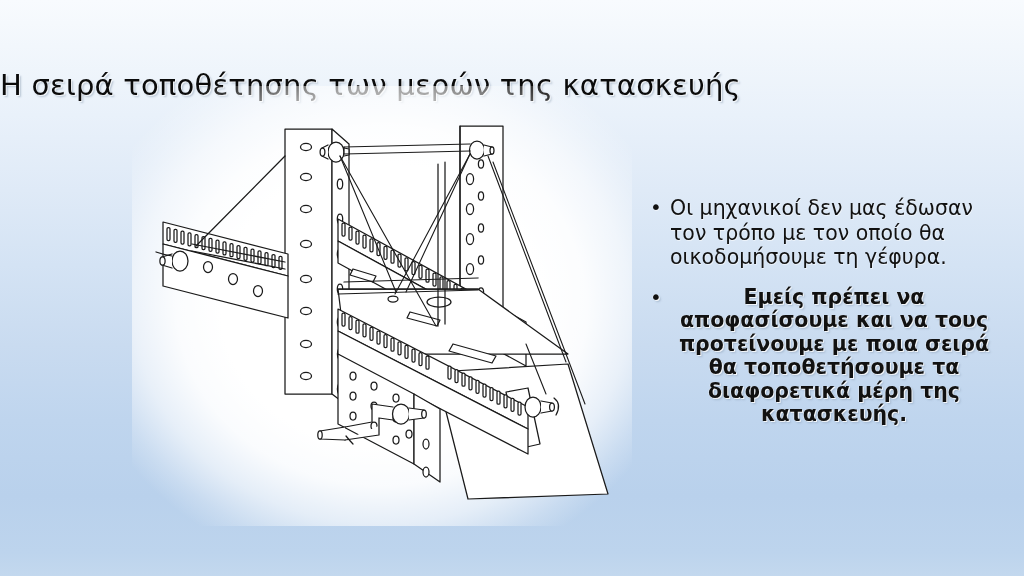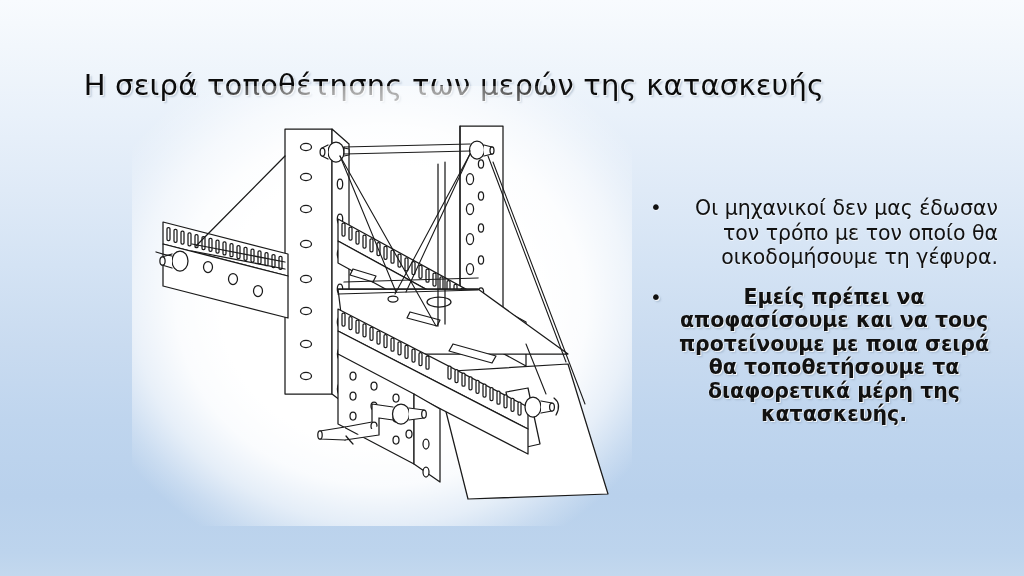"Η σειρά τοποθέτησης των μερών" #title { text-align: center -> none }
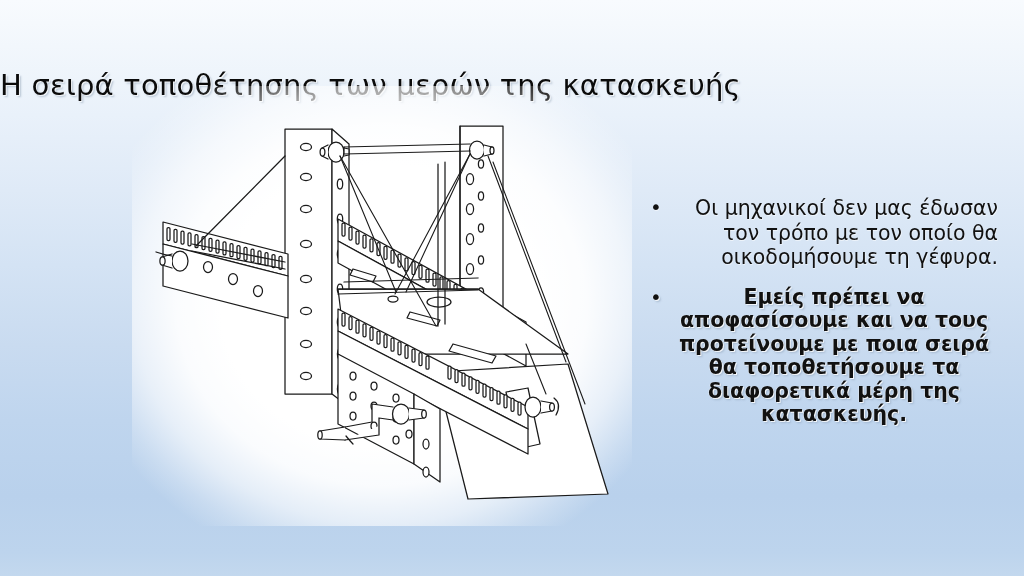"Οι μηχανικοί δεν μας έδωσαν" li.b1 { text-align: right -> none }
